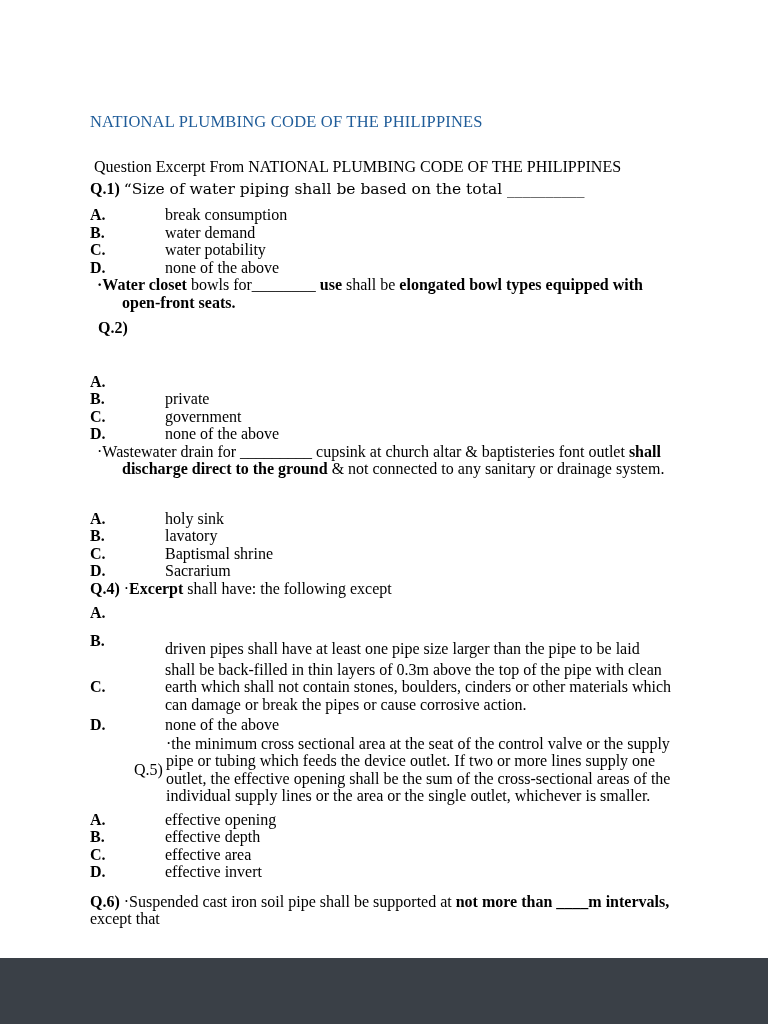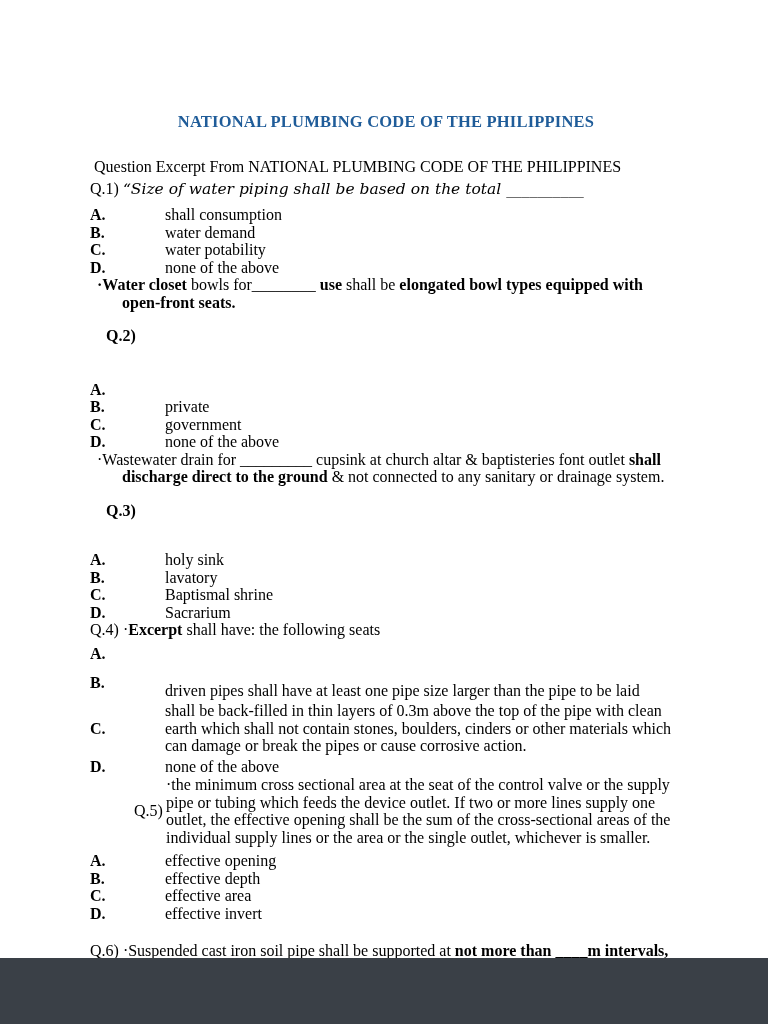"NATIONAL PLUMBING CODE OF THE" .doc-title { font-weight: bold -> normal; text-align: center -> none }
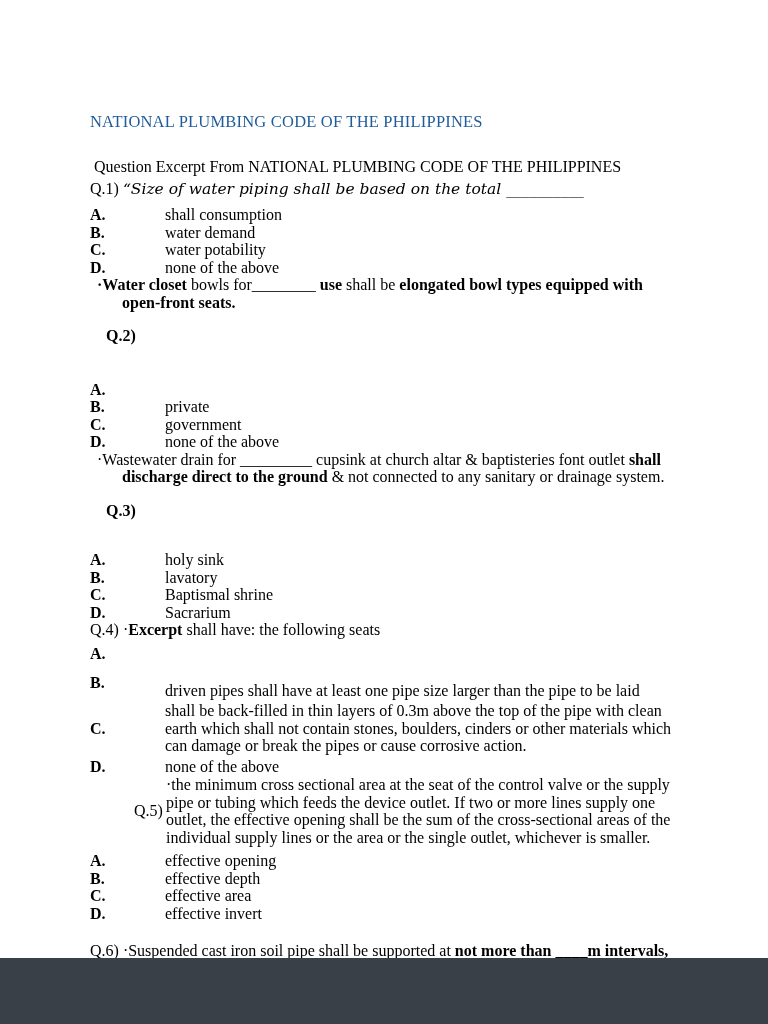"Q.1)" .qnum { font-weight: normal -> bold }
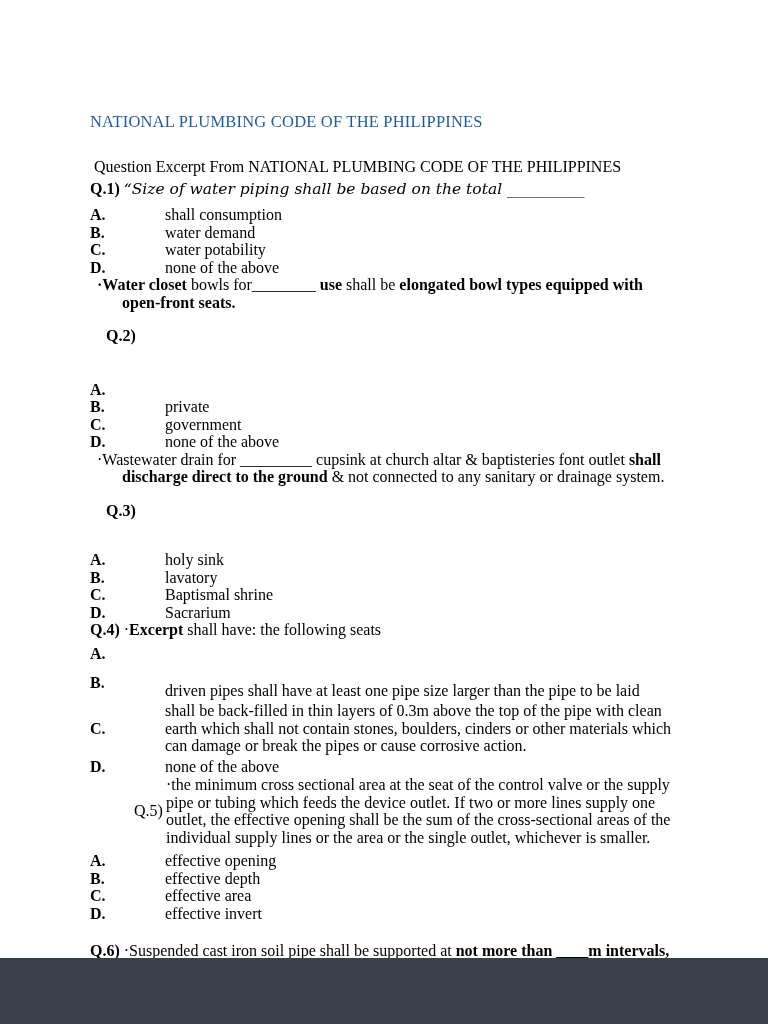"“Size of water piping shall" .script { font-style: italic -> none }
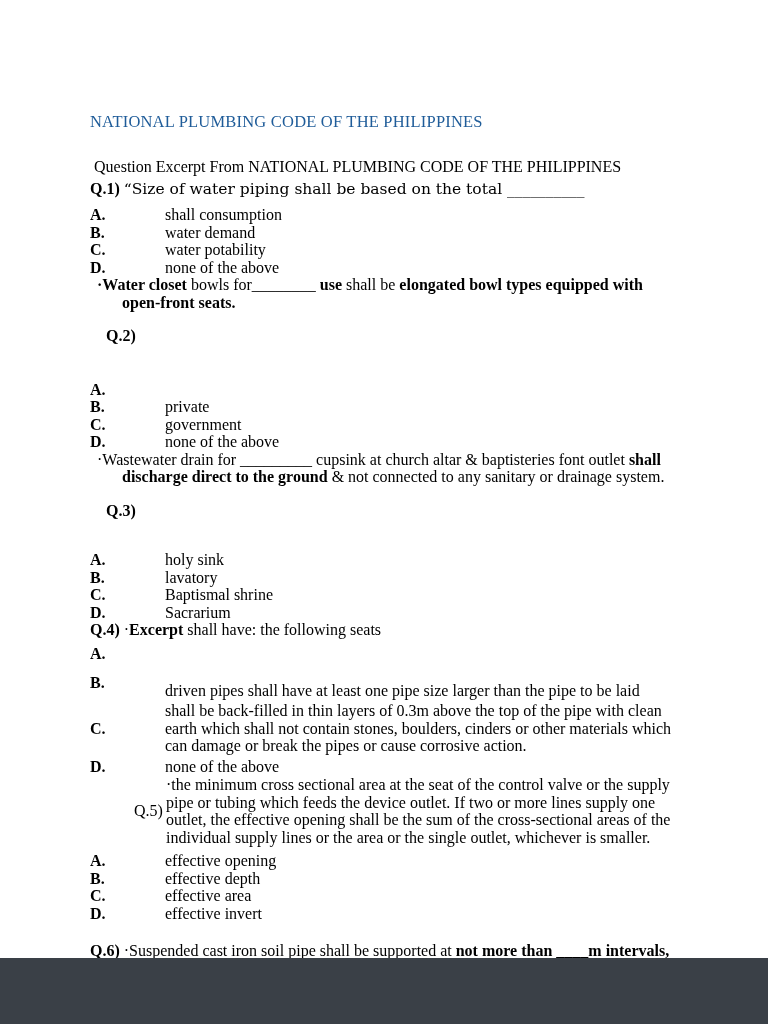"shall consumption" span.otx { text: shall -> break }
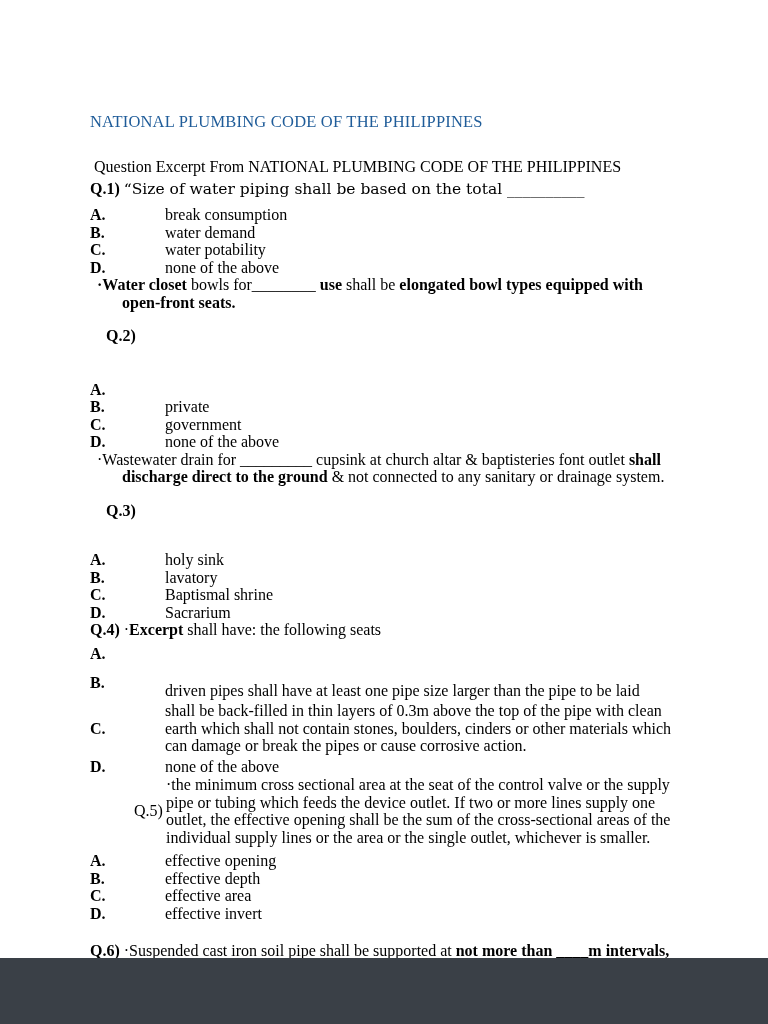"Q.2)" .qlabel-line { margin: 16px -> 8px }
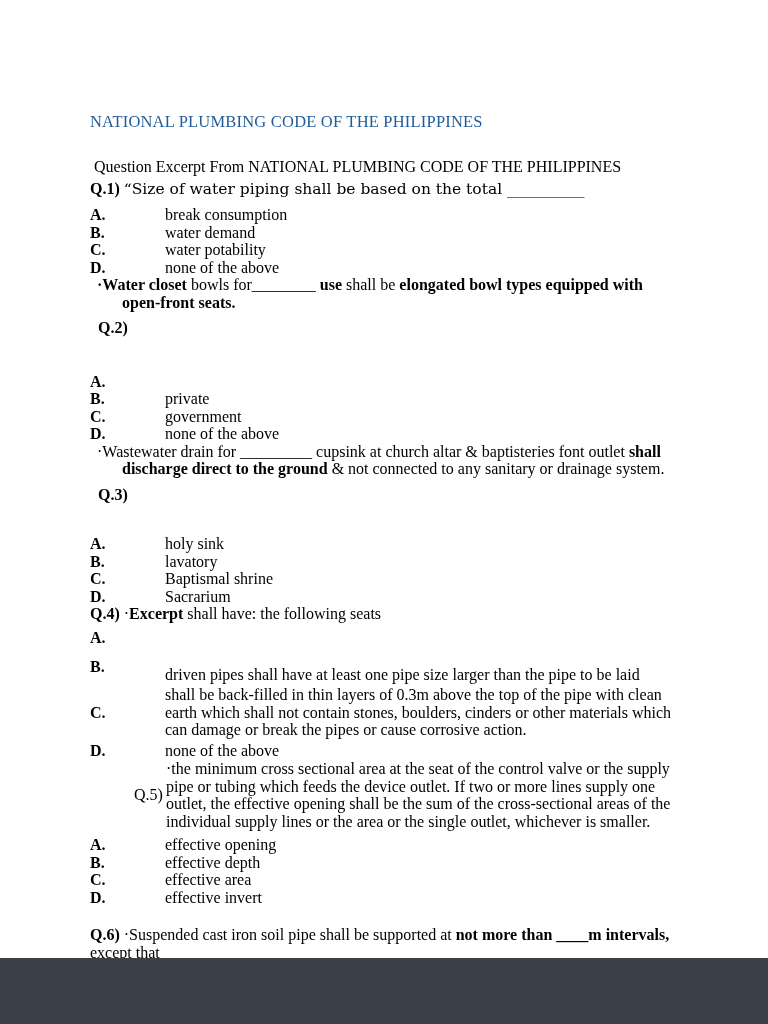"Q.3)" p.qlabel-line { html: <p>Q.3)</p> -> none }
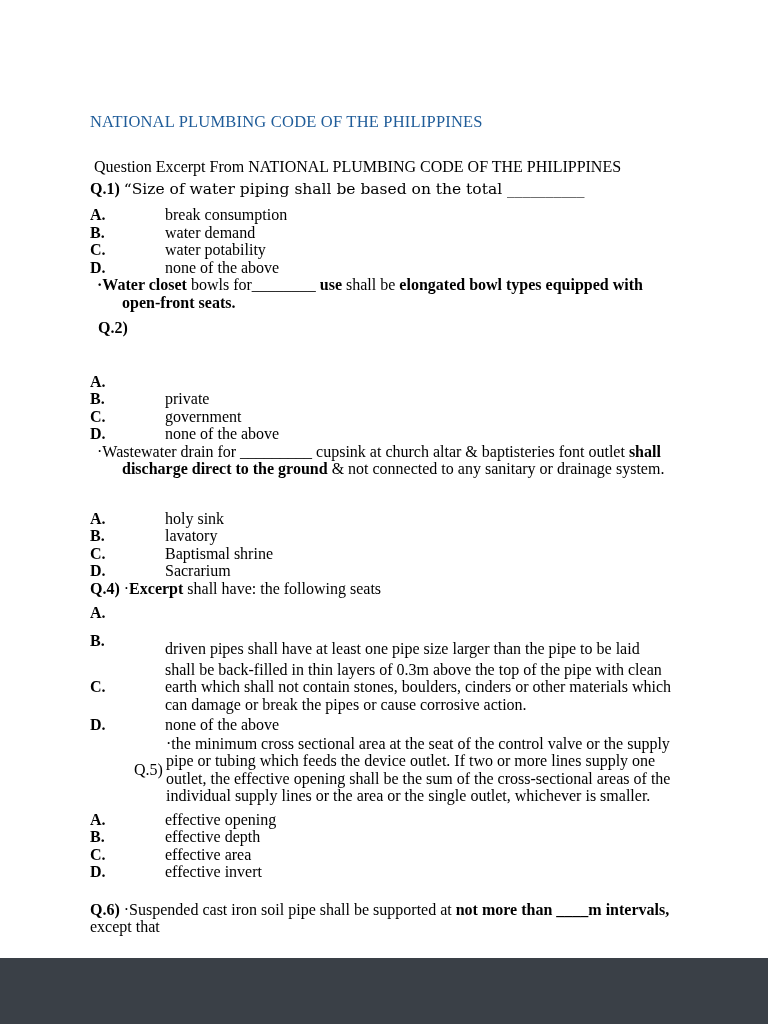"shall have: the following seats" span { text: seats -> except }
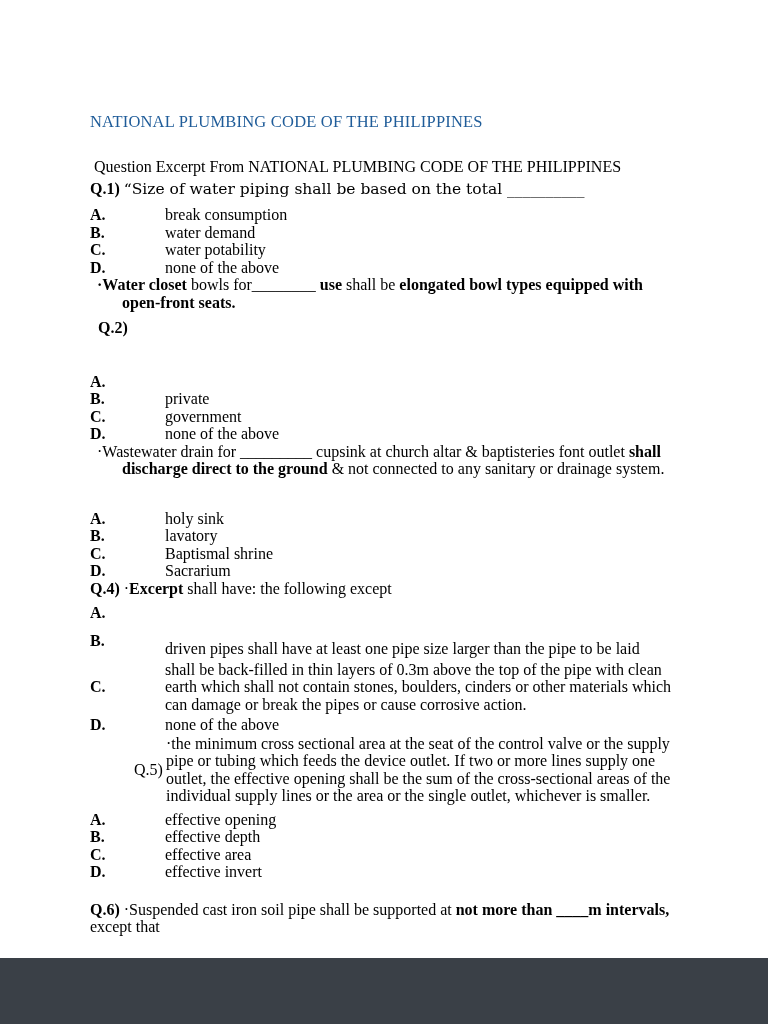"Q.6) ·Suspended cast iron soil" .q6line { margin: 20px 0 0 0 -> 12px 0 0 0 }
